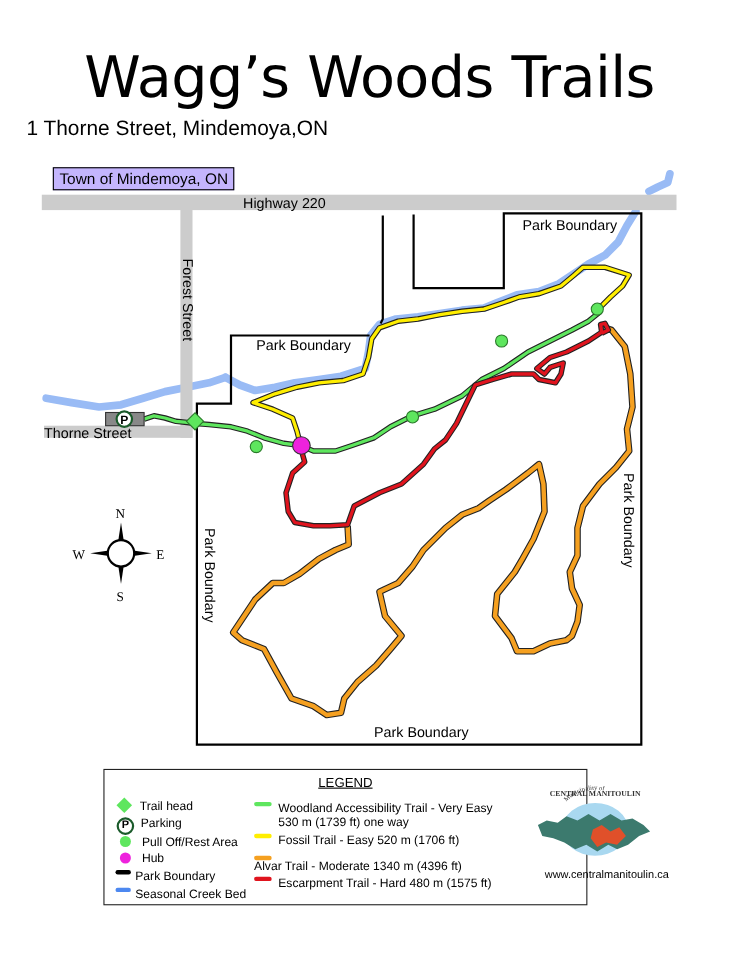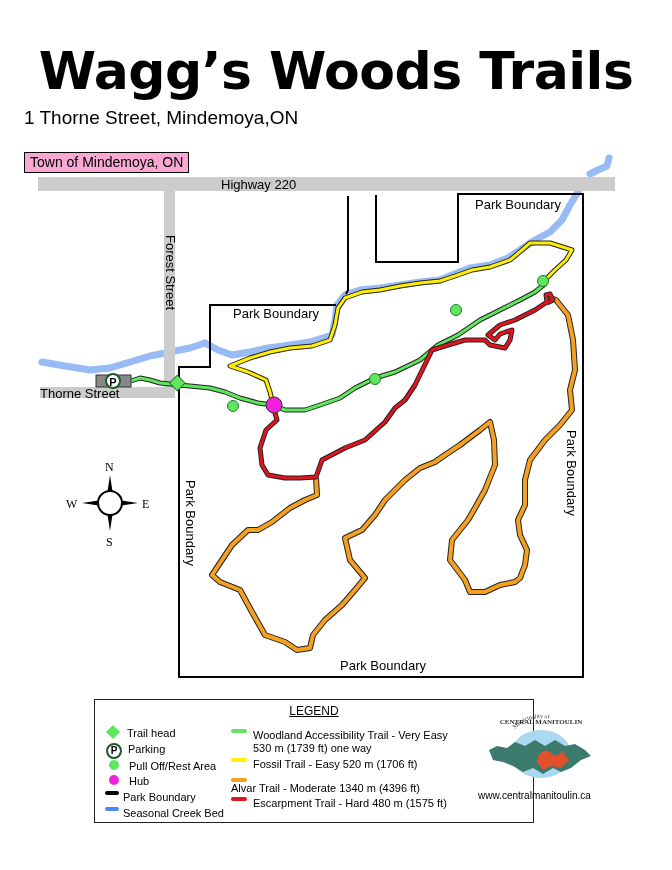"Wagg’s Woods Trails" .title { font-weight: bold -> normal }
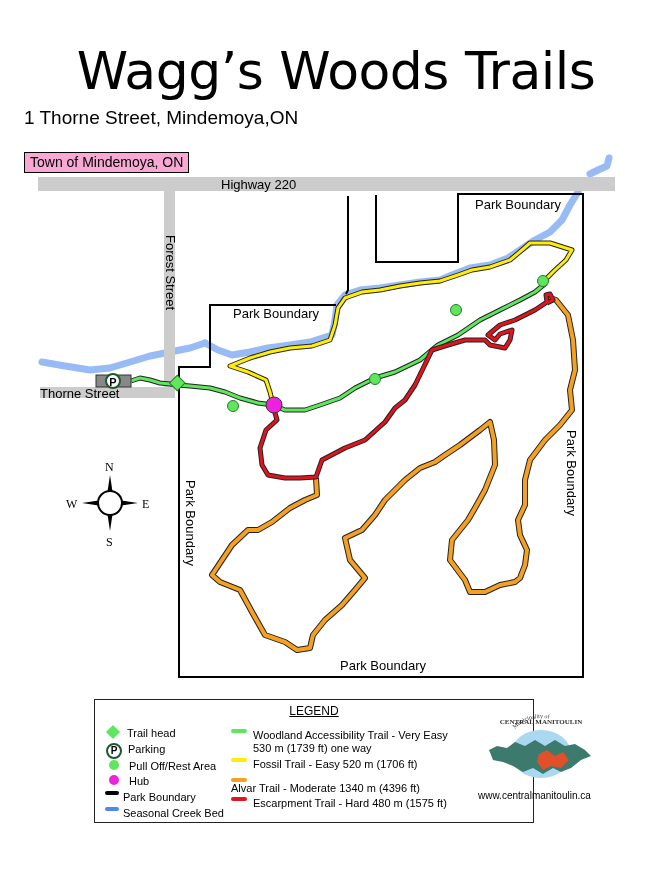"Town of Mindemoya, ON" .town-box { background: #f9a8d4 -> #c4b5fd; left: 24px -> 48px }
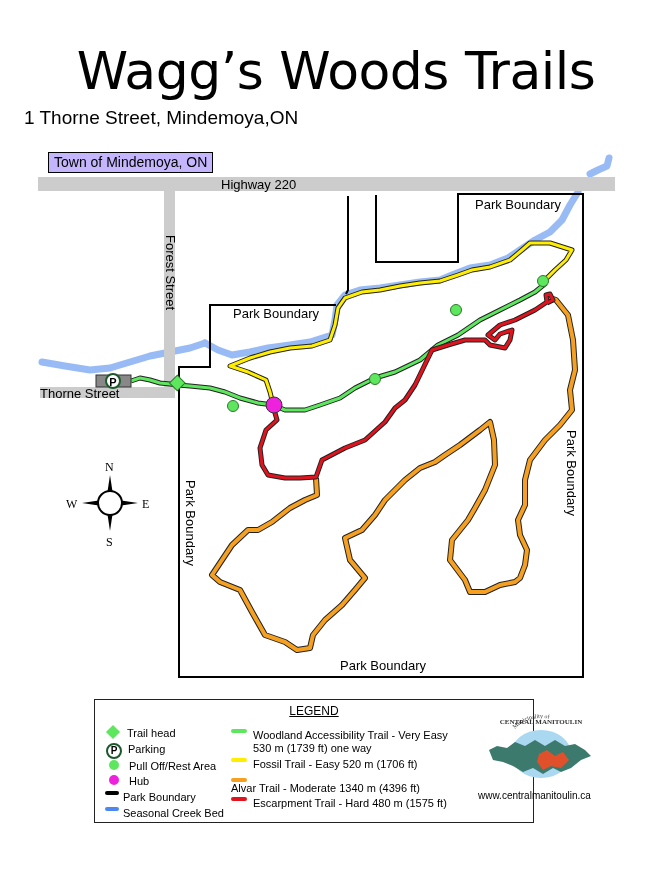"www.centralmanitoulin.ca" .logo-url { text-align: left -> right }
